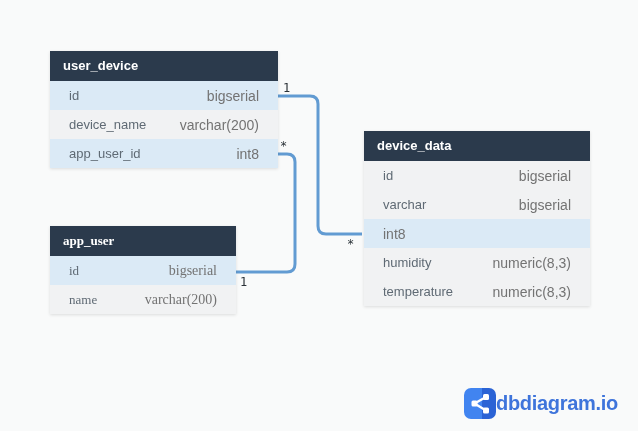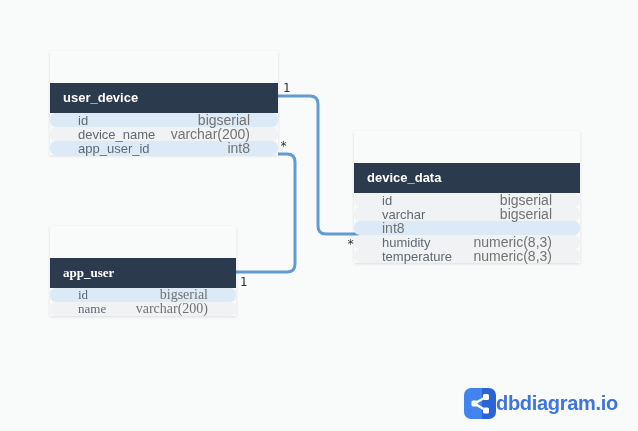"user_device" .table-header { margin-top: 32px -> none }
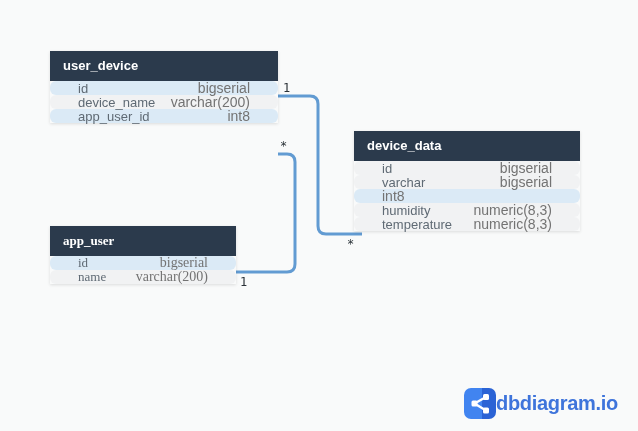"id" .table-row { border-radius: 6px -> none; height: 14px -> 29px; padding: 0 28px -> 0 19px }
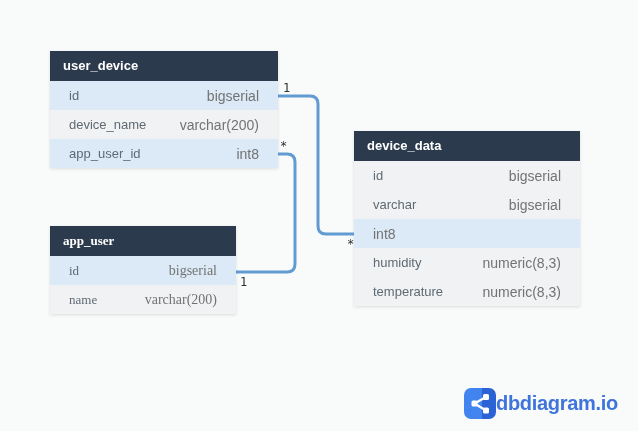"device_data" div.table-node { left: 354px -> 364px }
